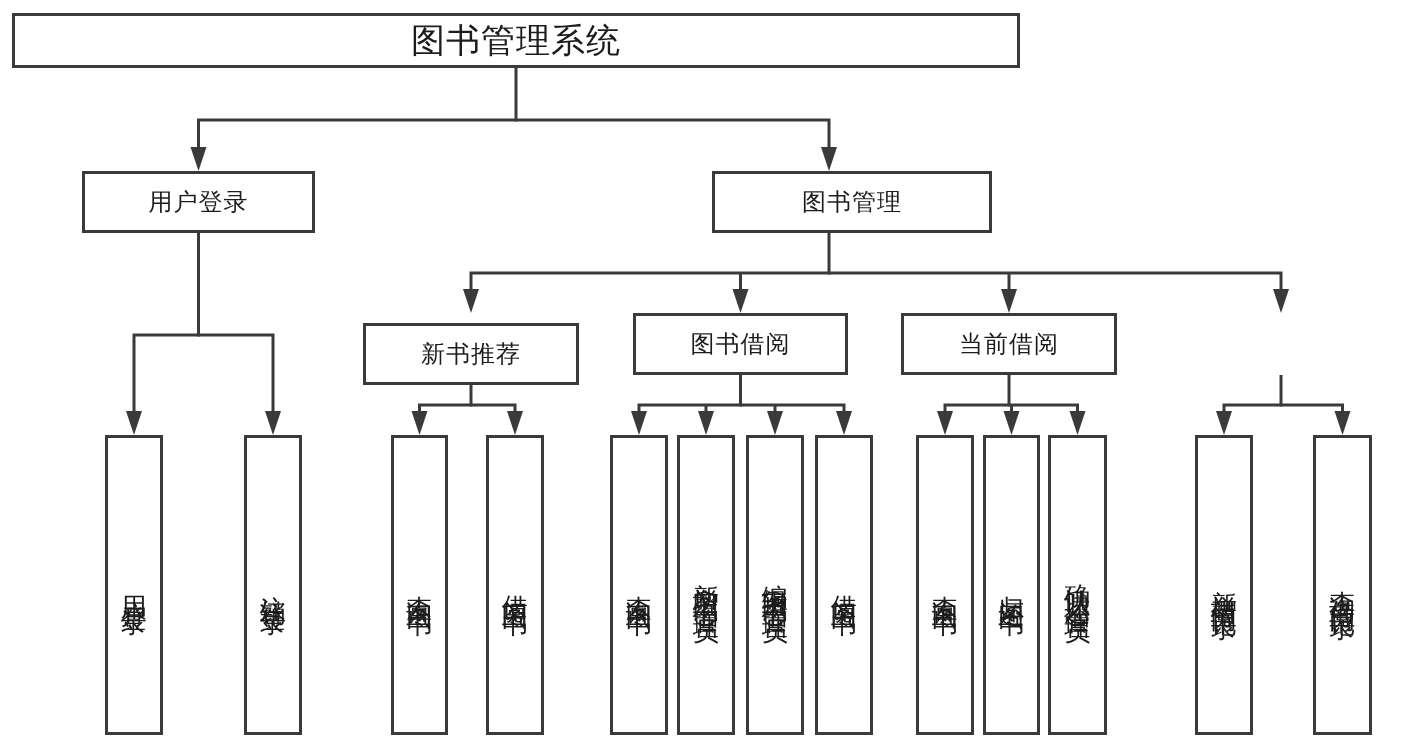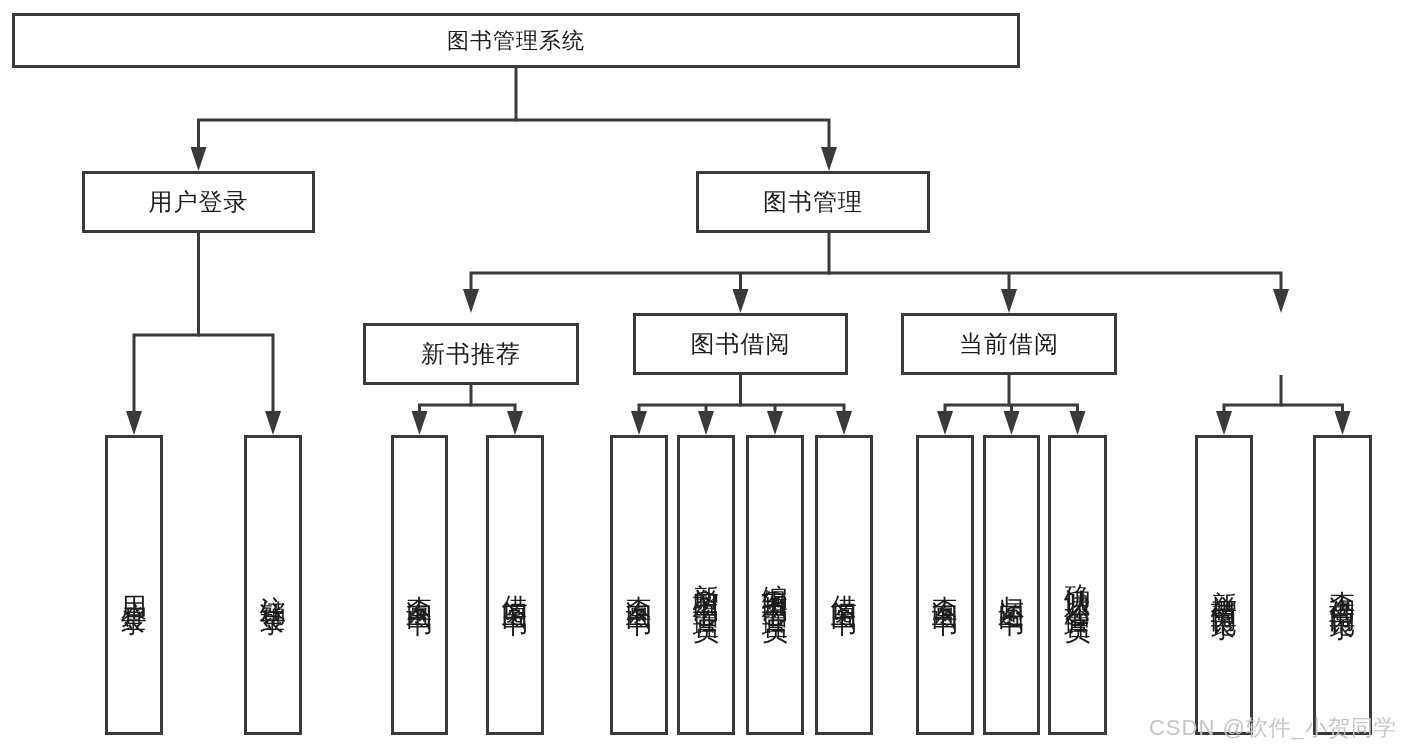"图书管理系统" .root-node { font-size: 22px -> 34px }
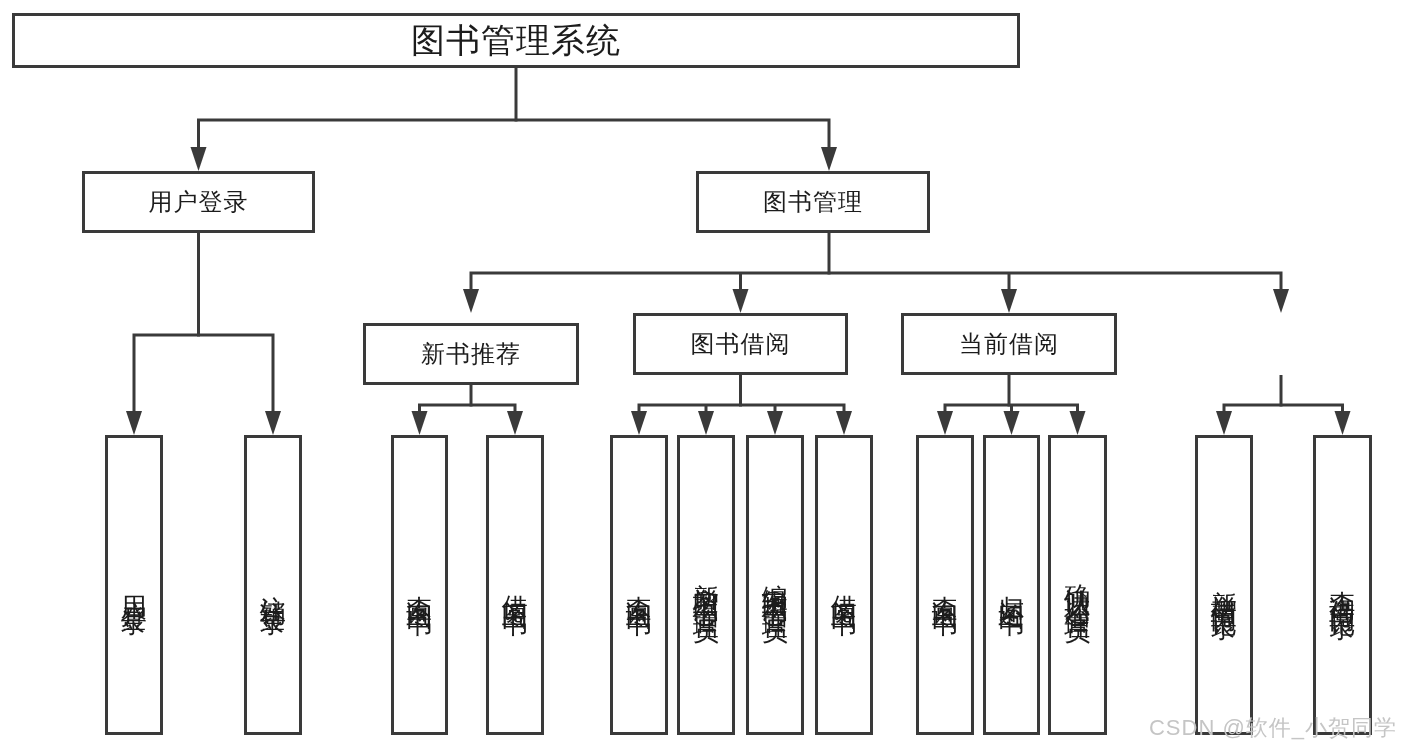"图书管理" div.node { left: 696px -> 712px; width: 234px -> 280px }
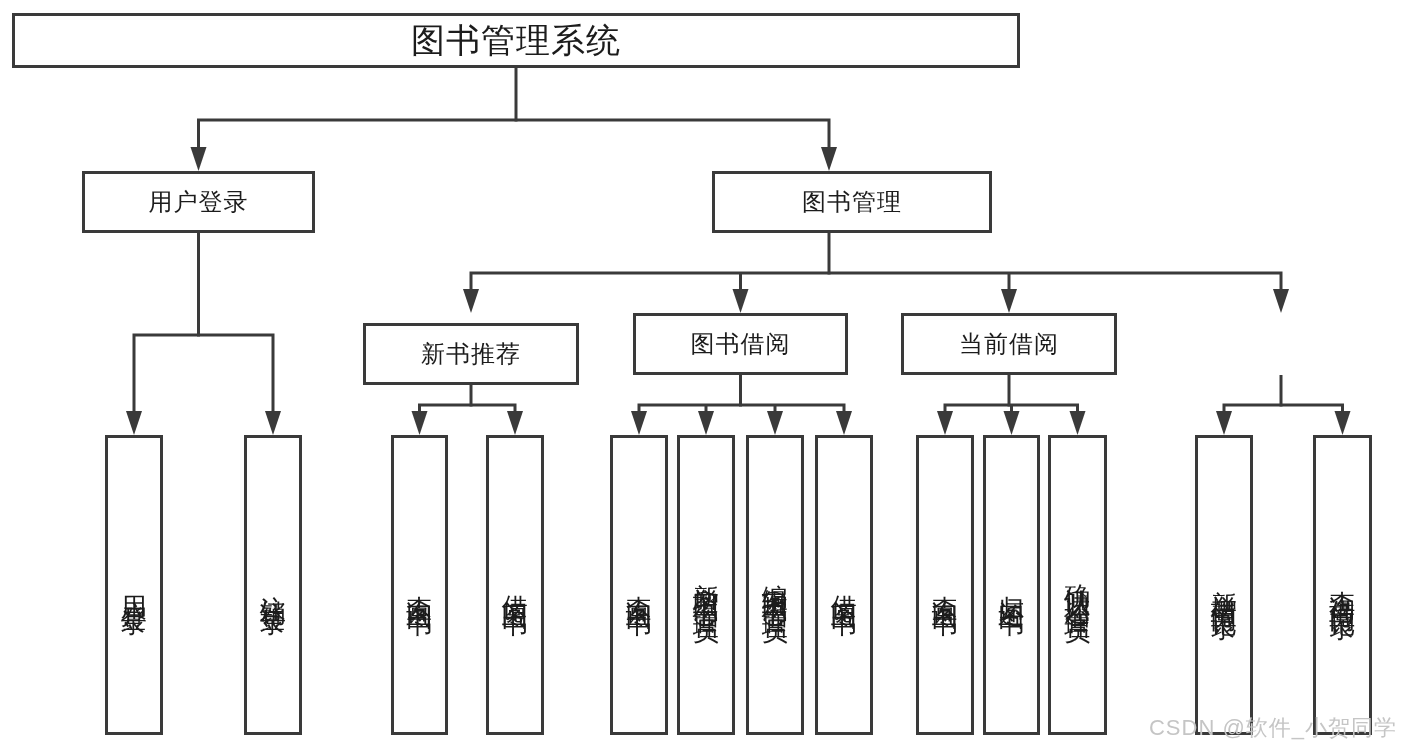"CSDN @软件_小贺同学" div { html: <div>CSDN @软件_小贺同学</div> -> none }
